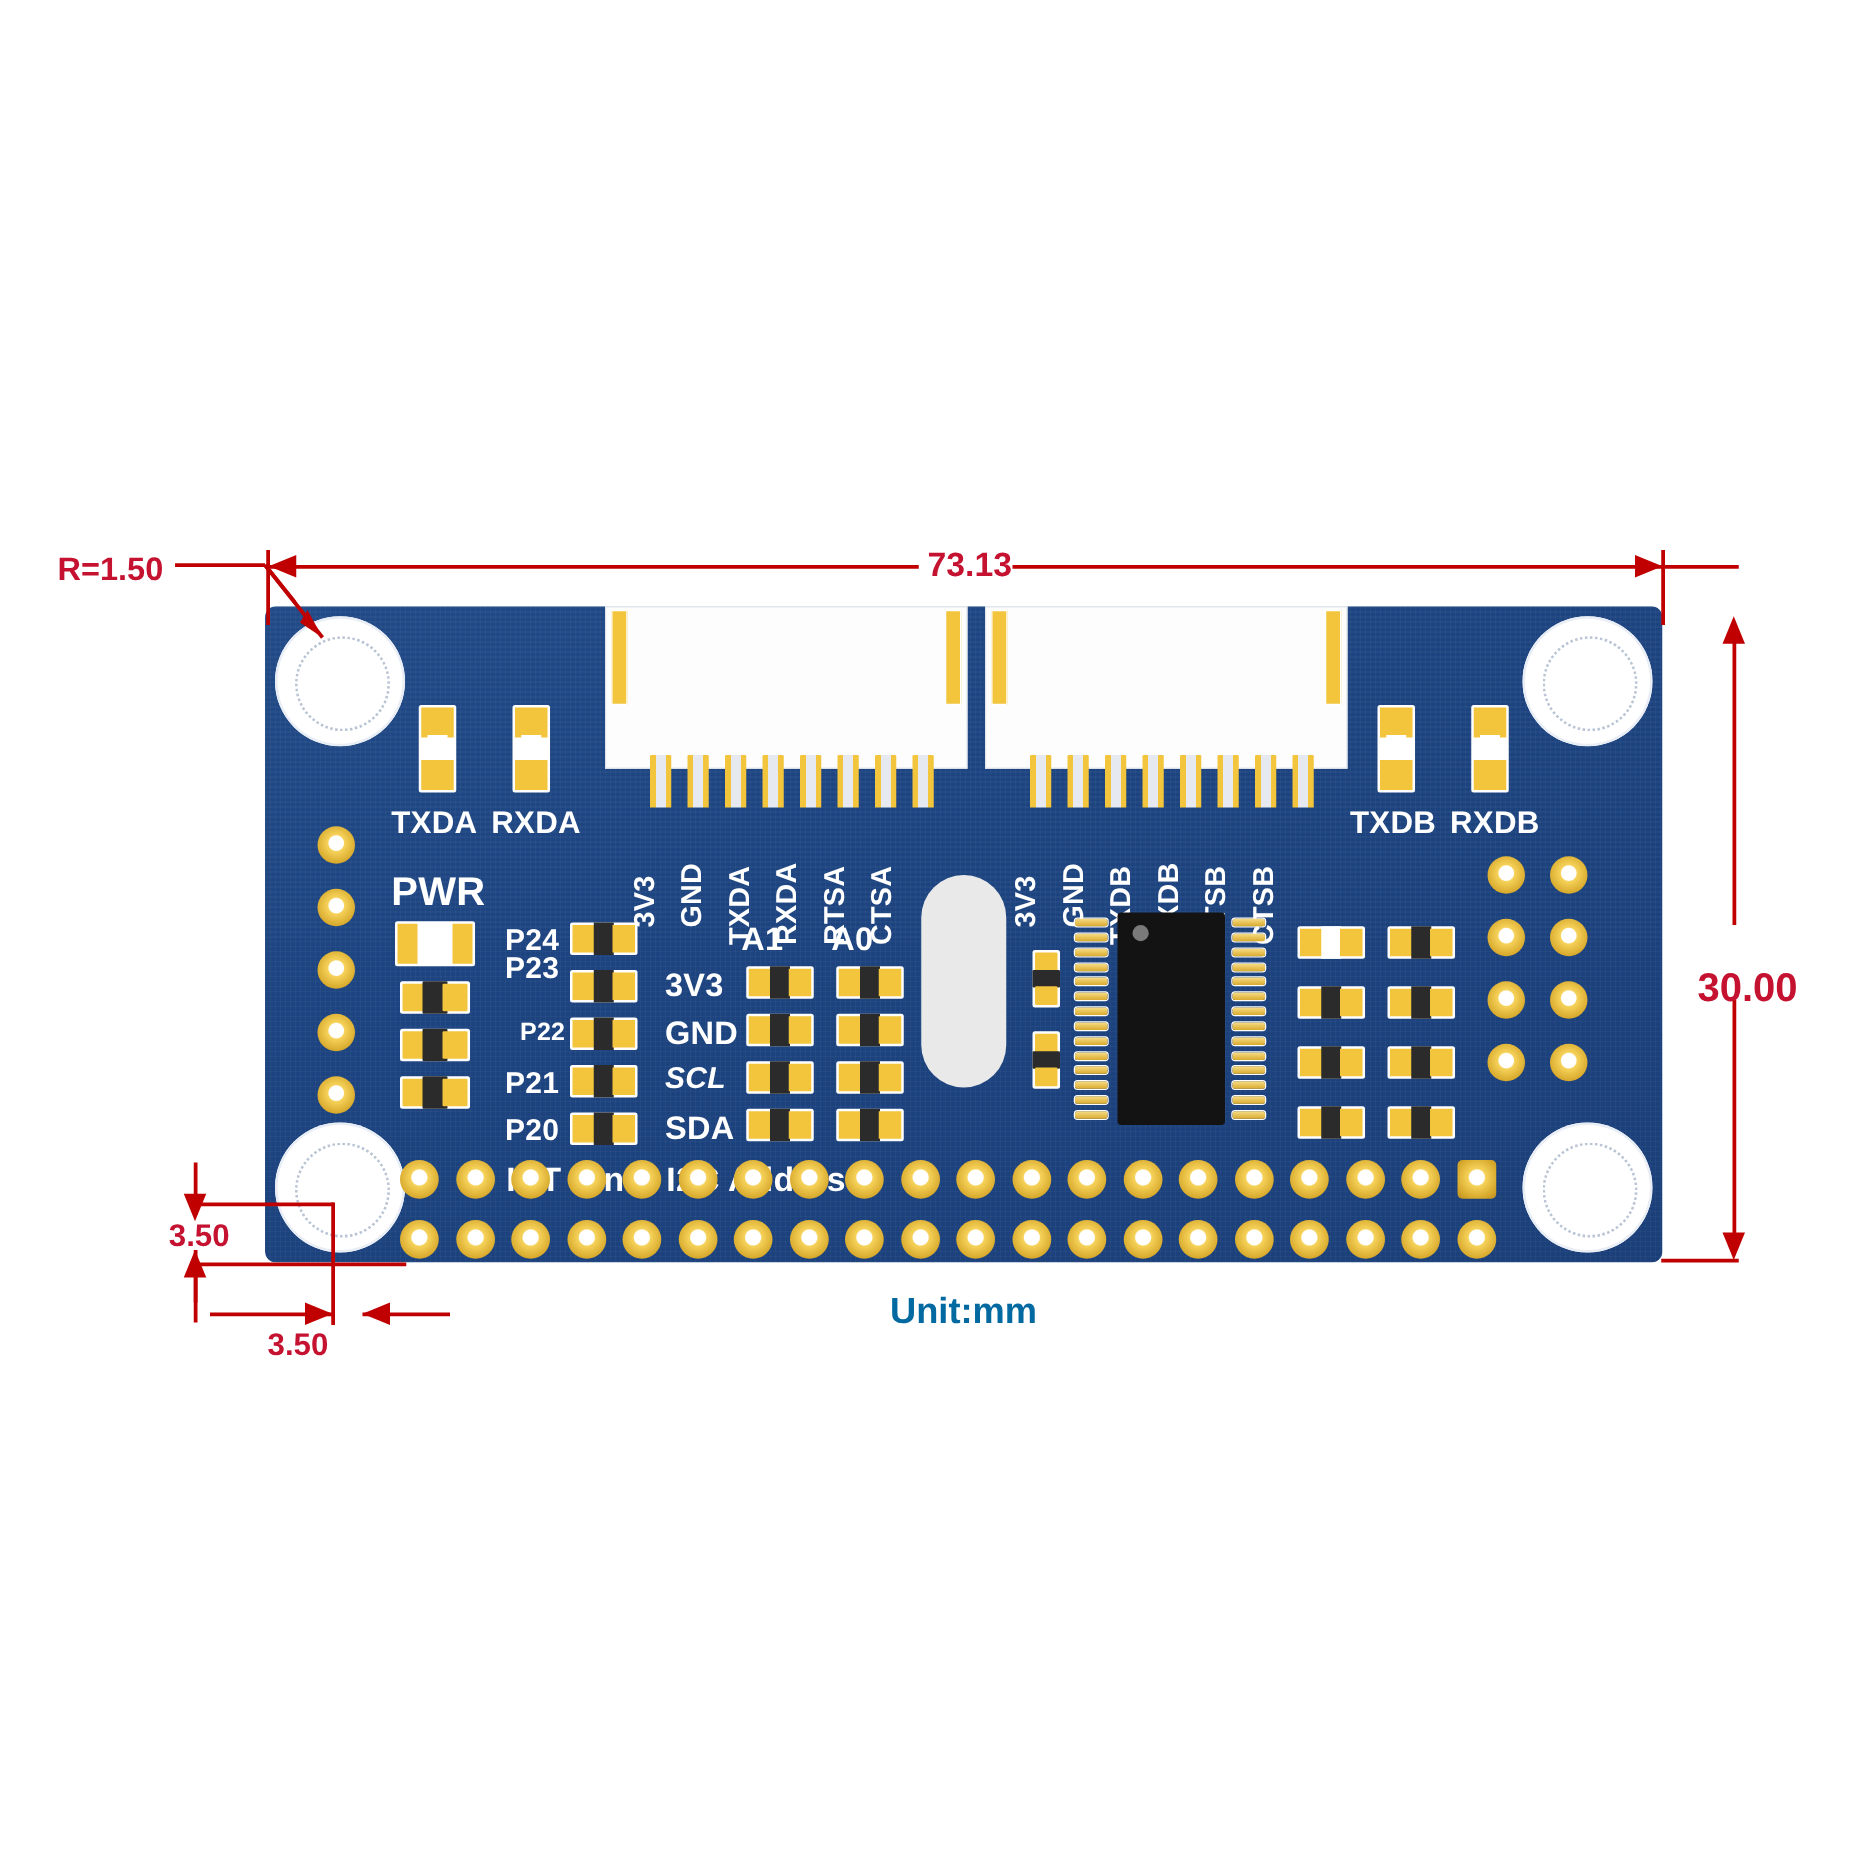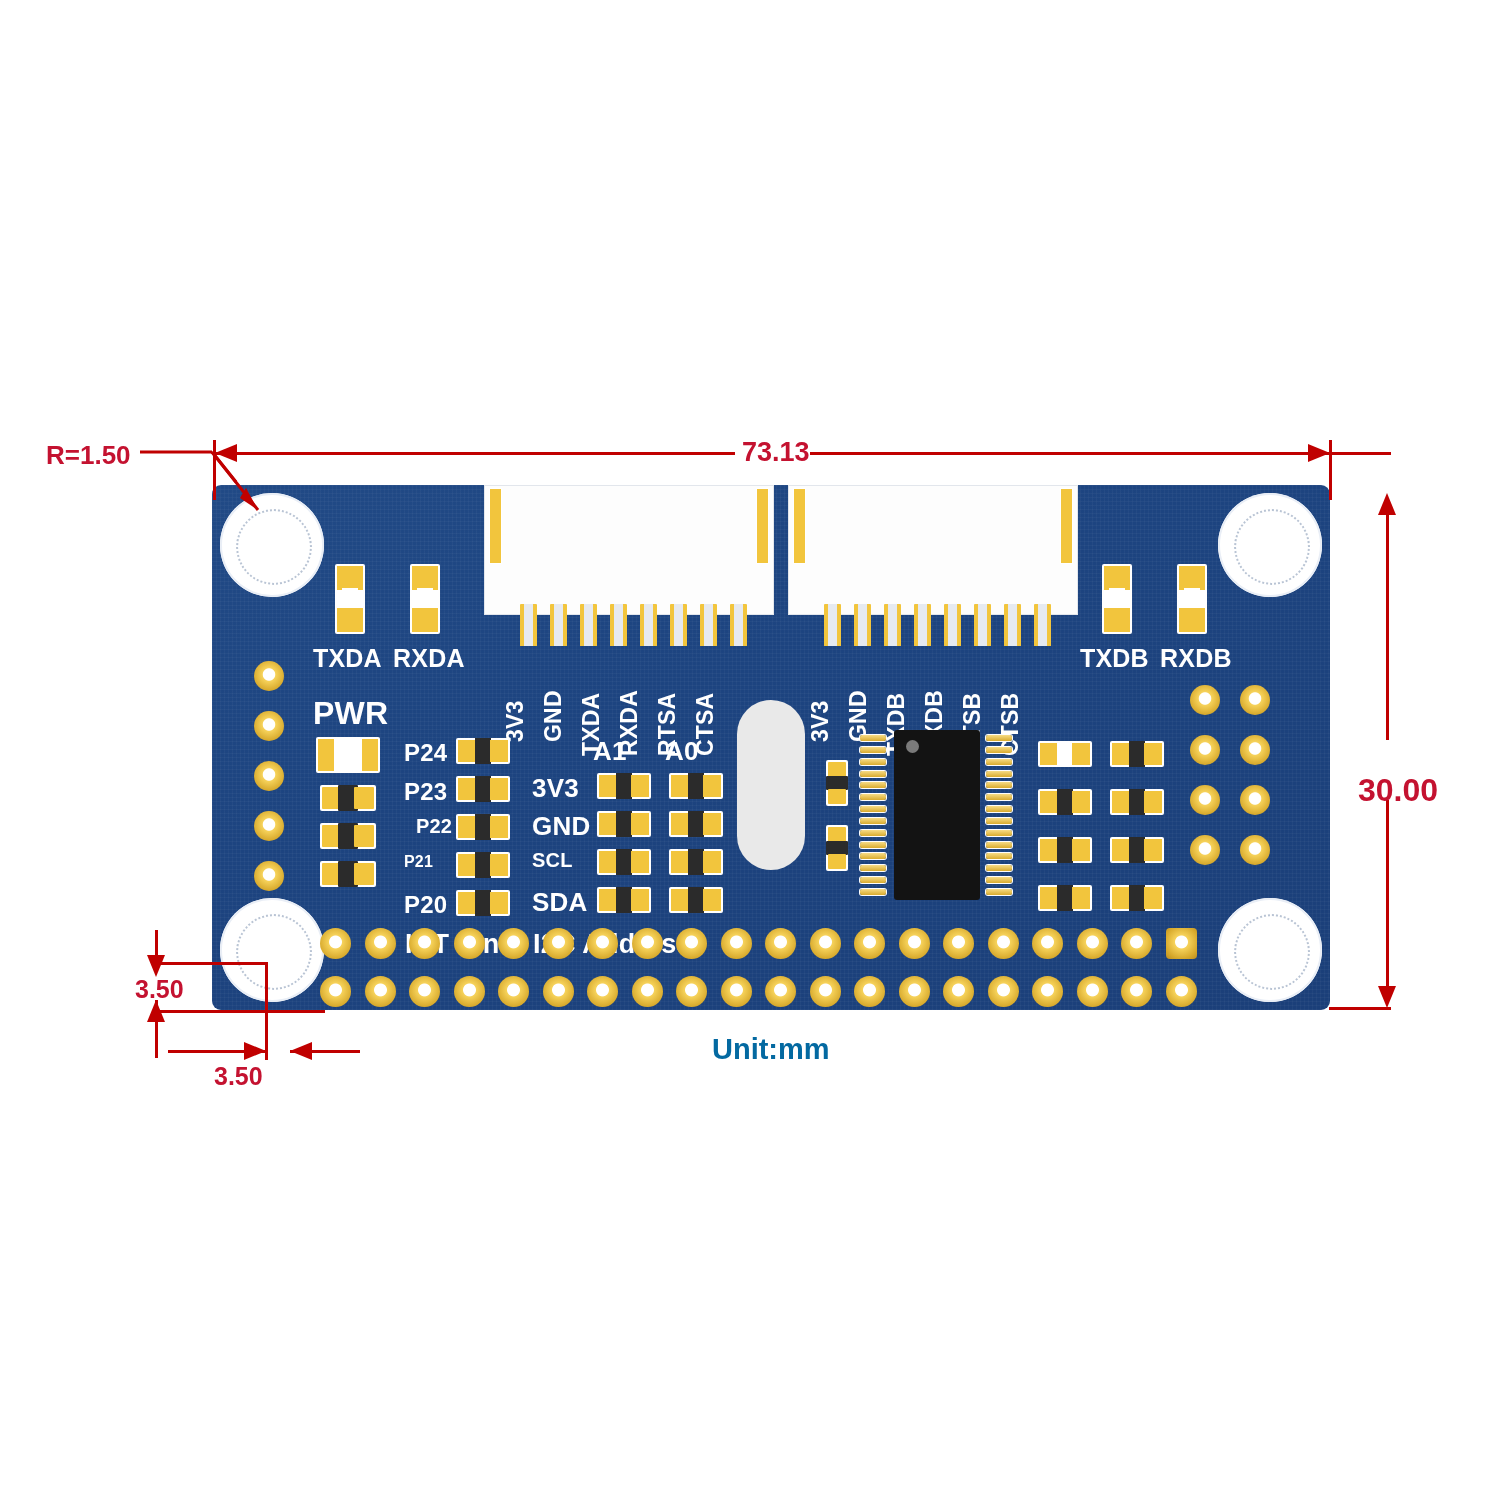"P23" div.silk { top: 293px -> 276px }
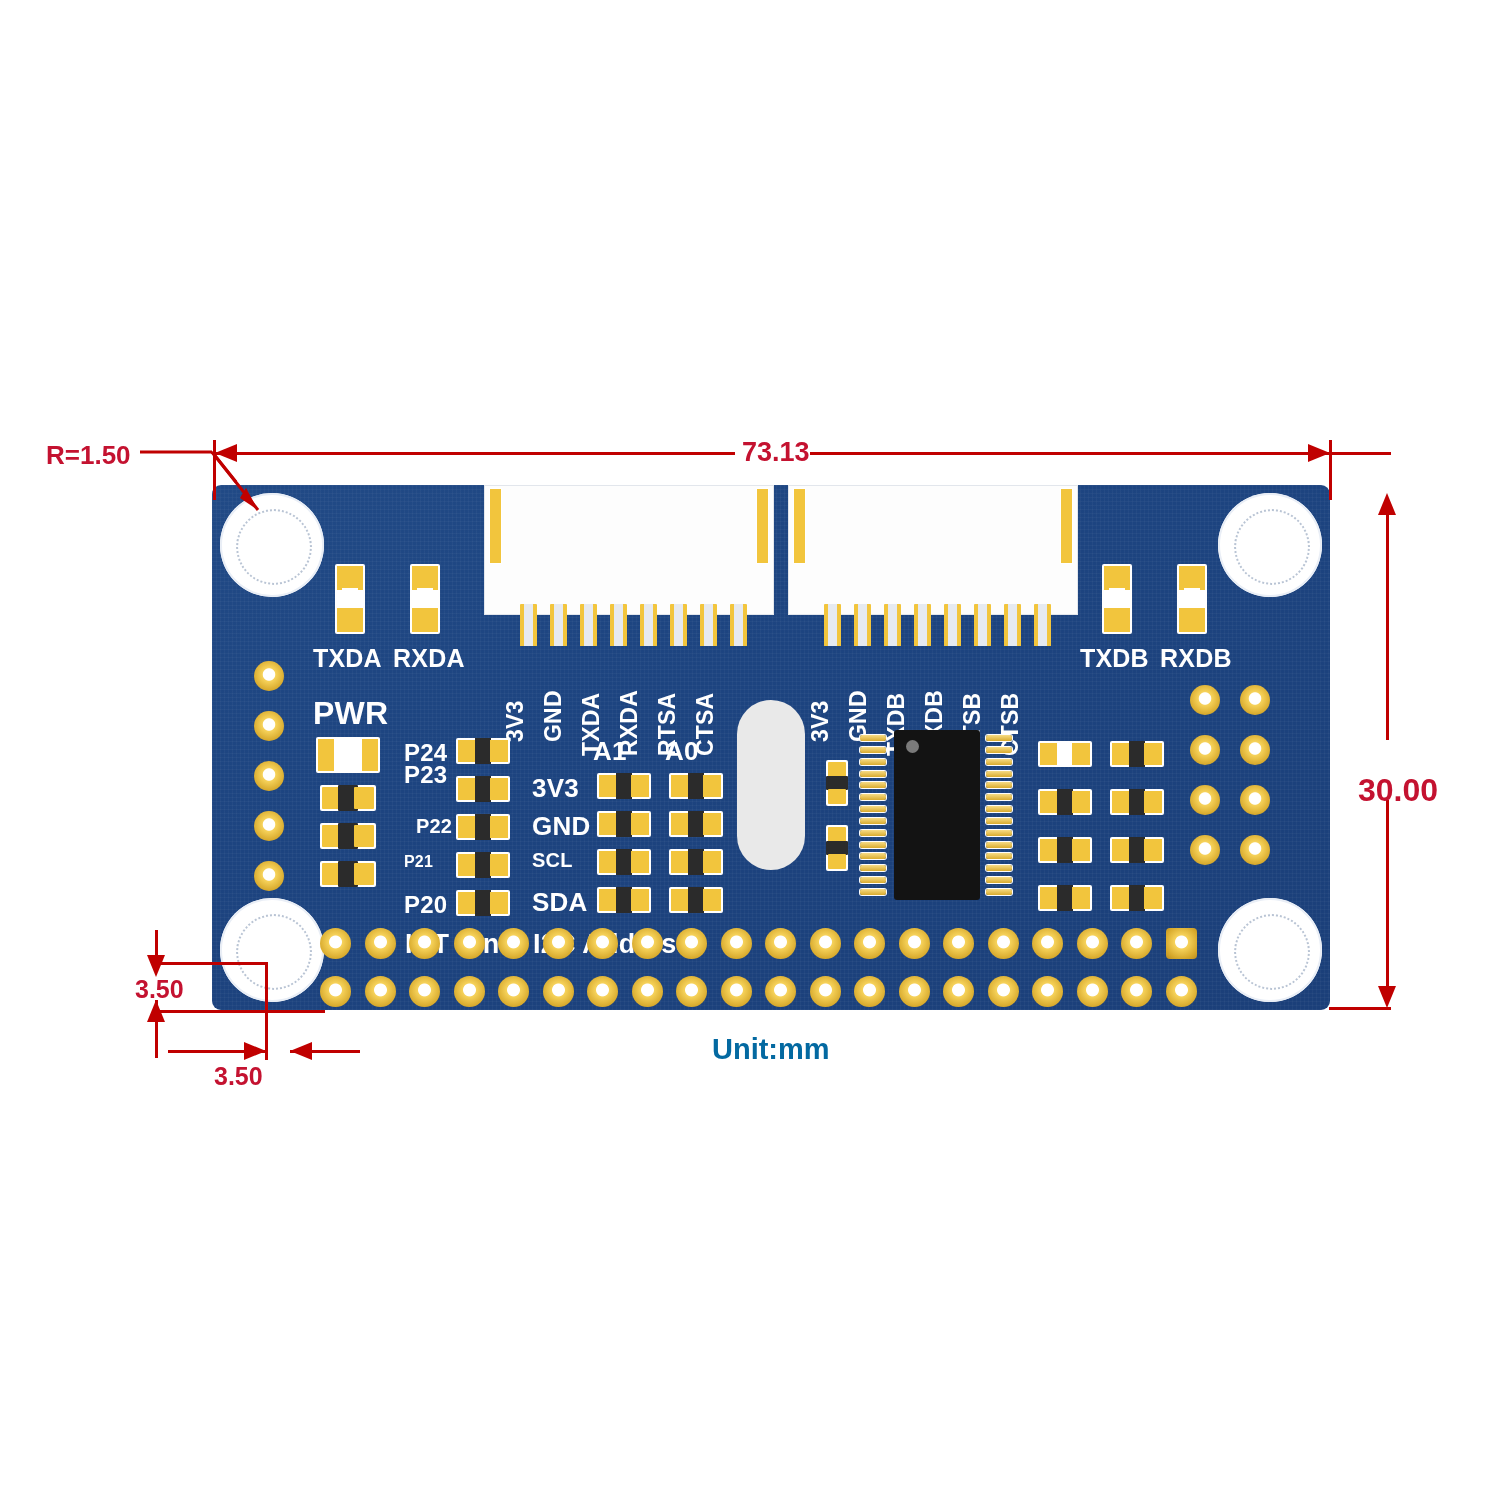"P21" div.silk { font-size: 16px -> 24px }
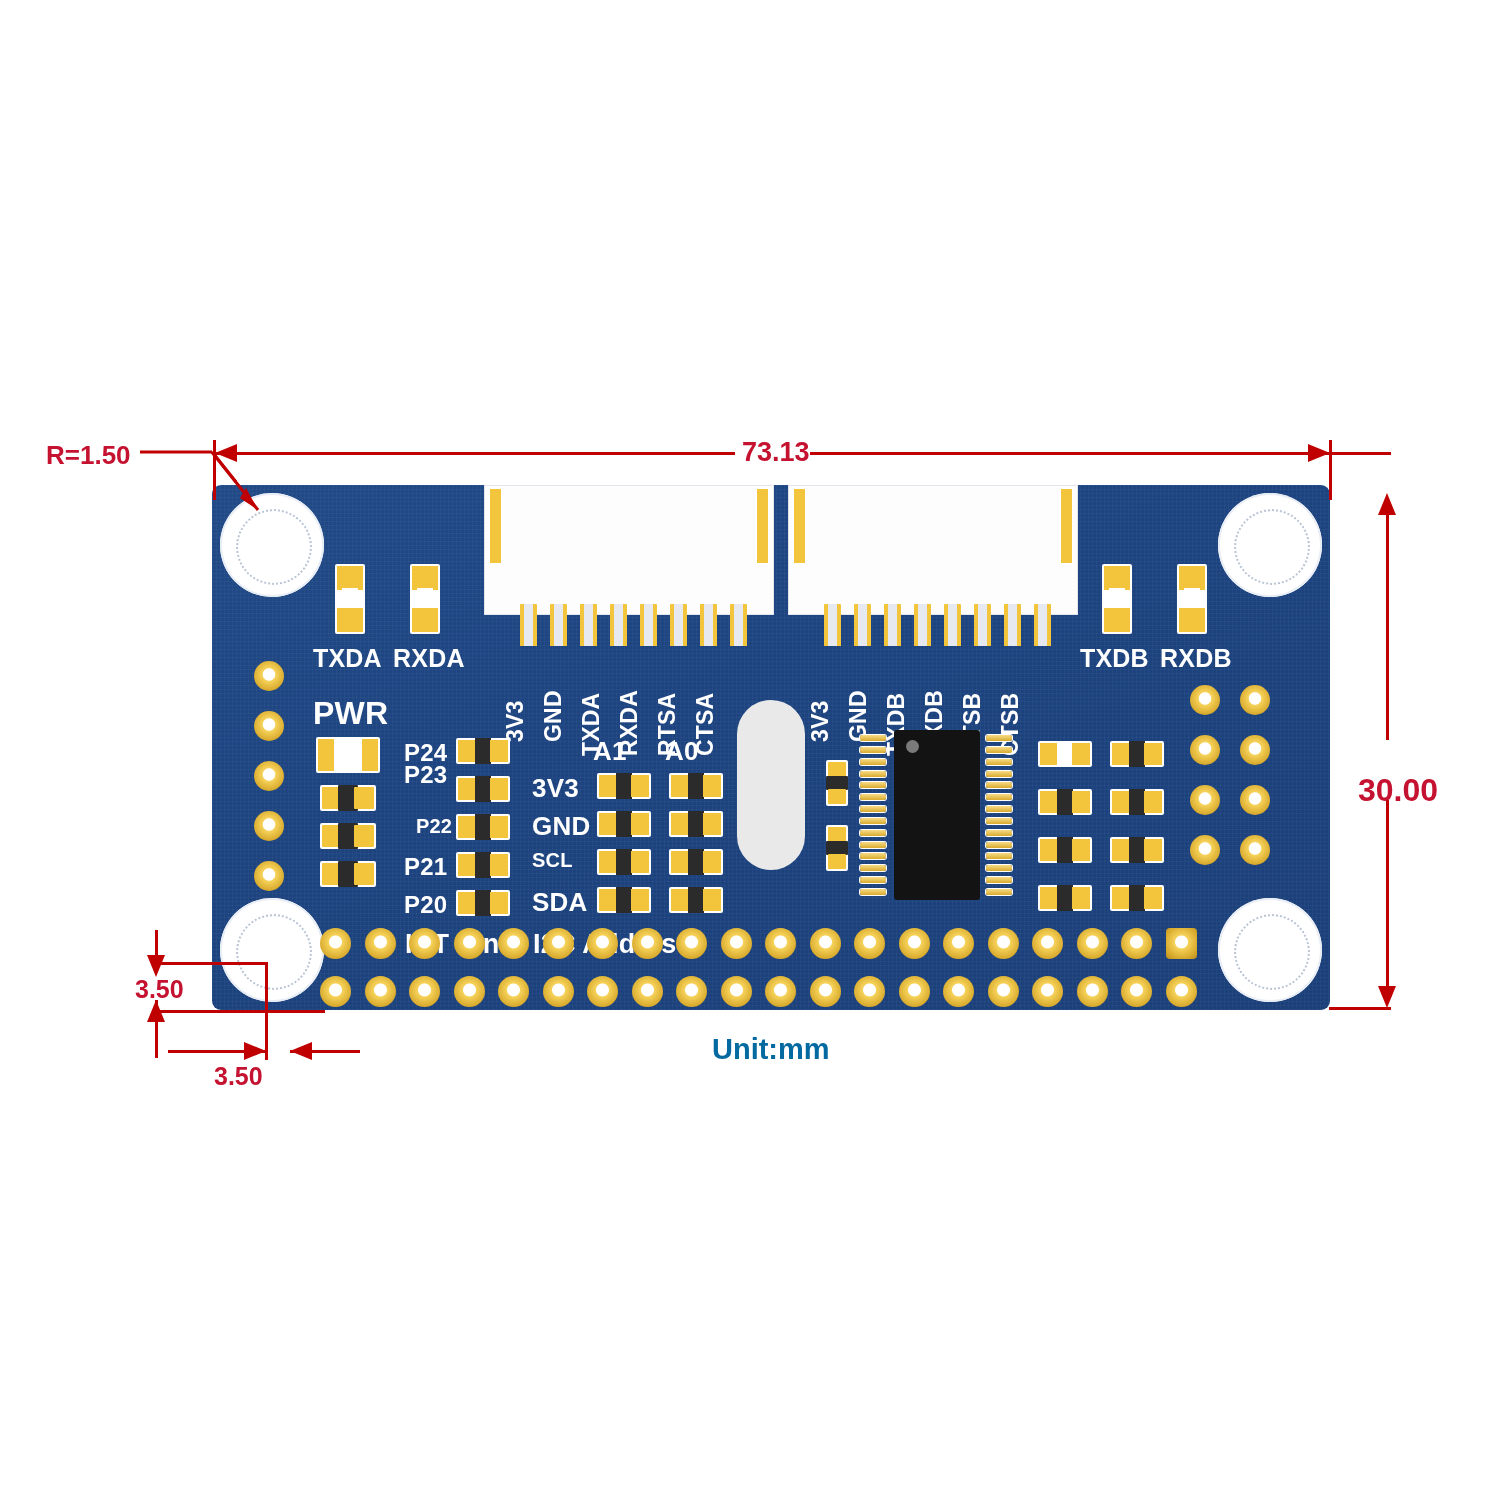"SCL" div.silk { font-size: 20px -> 24px; font-style: none -> italic }
